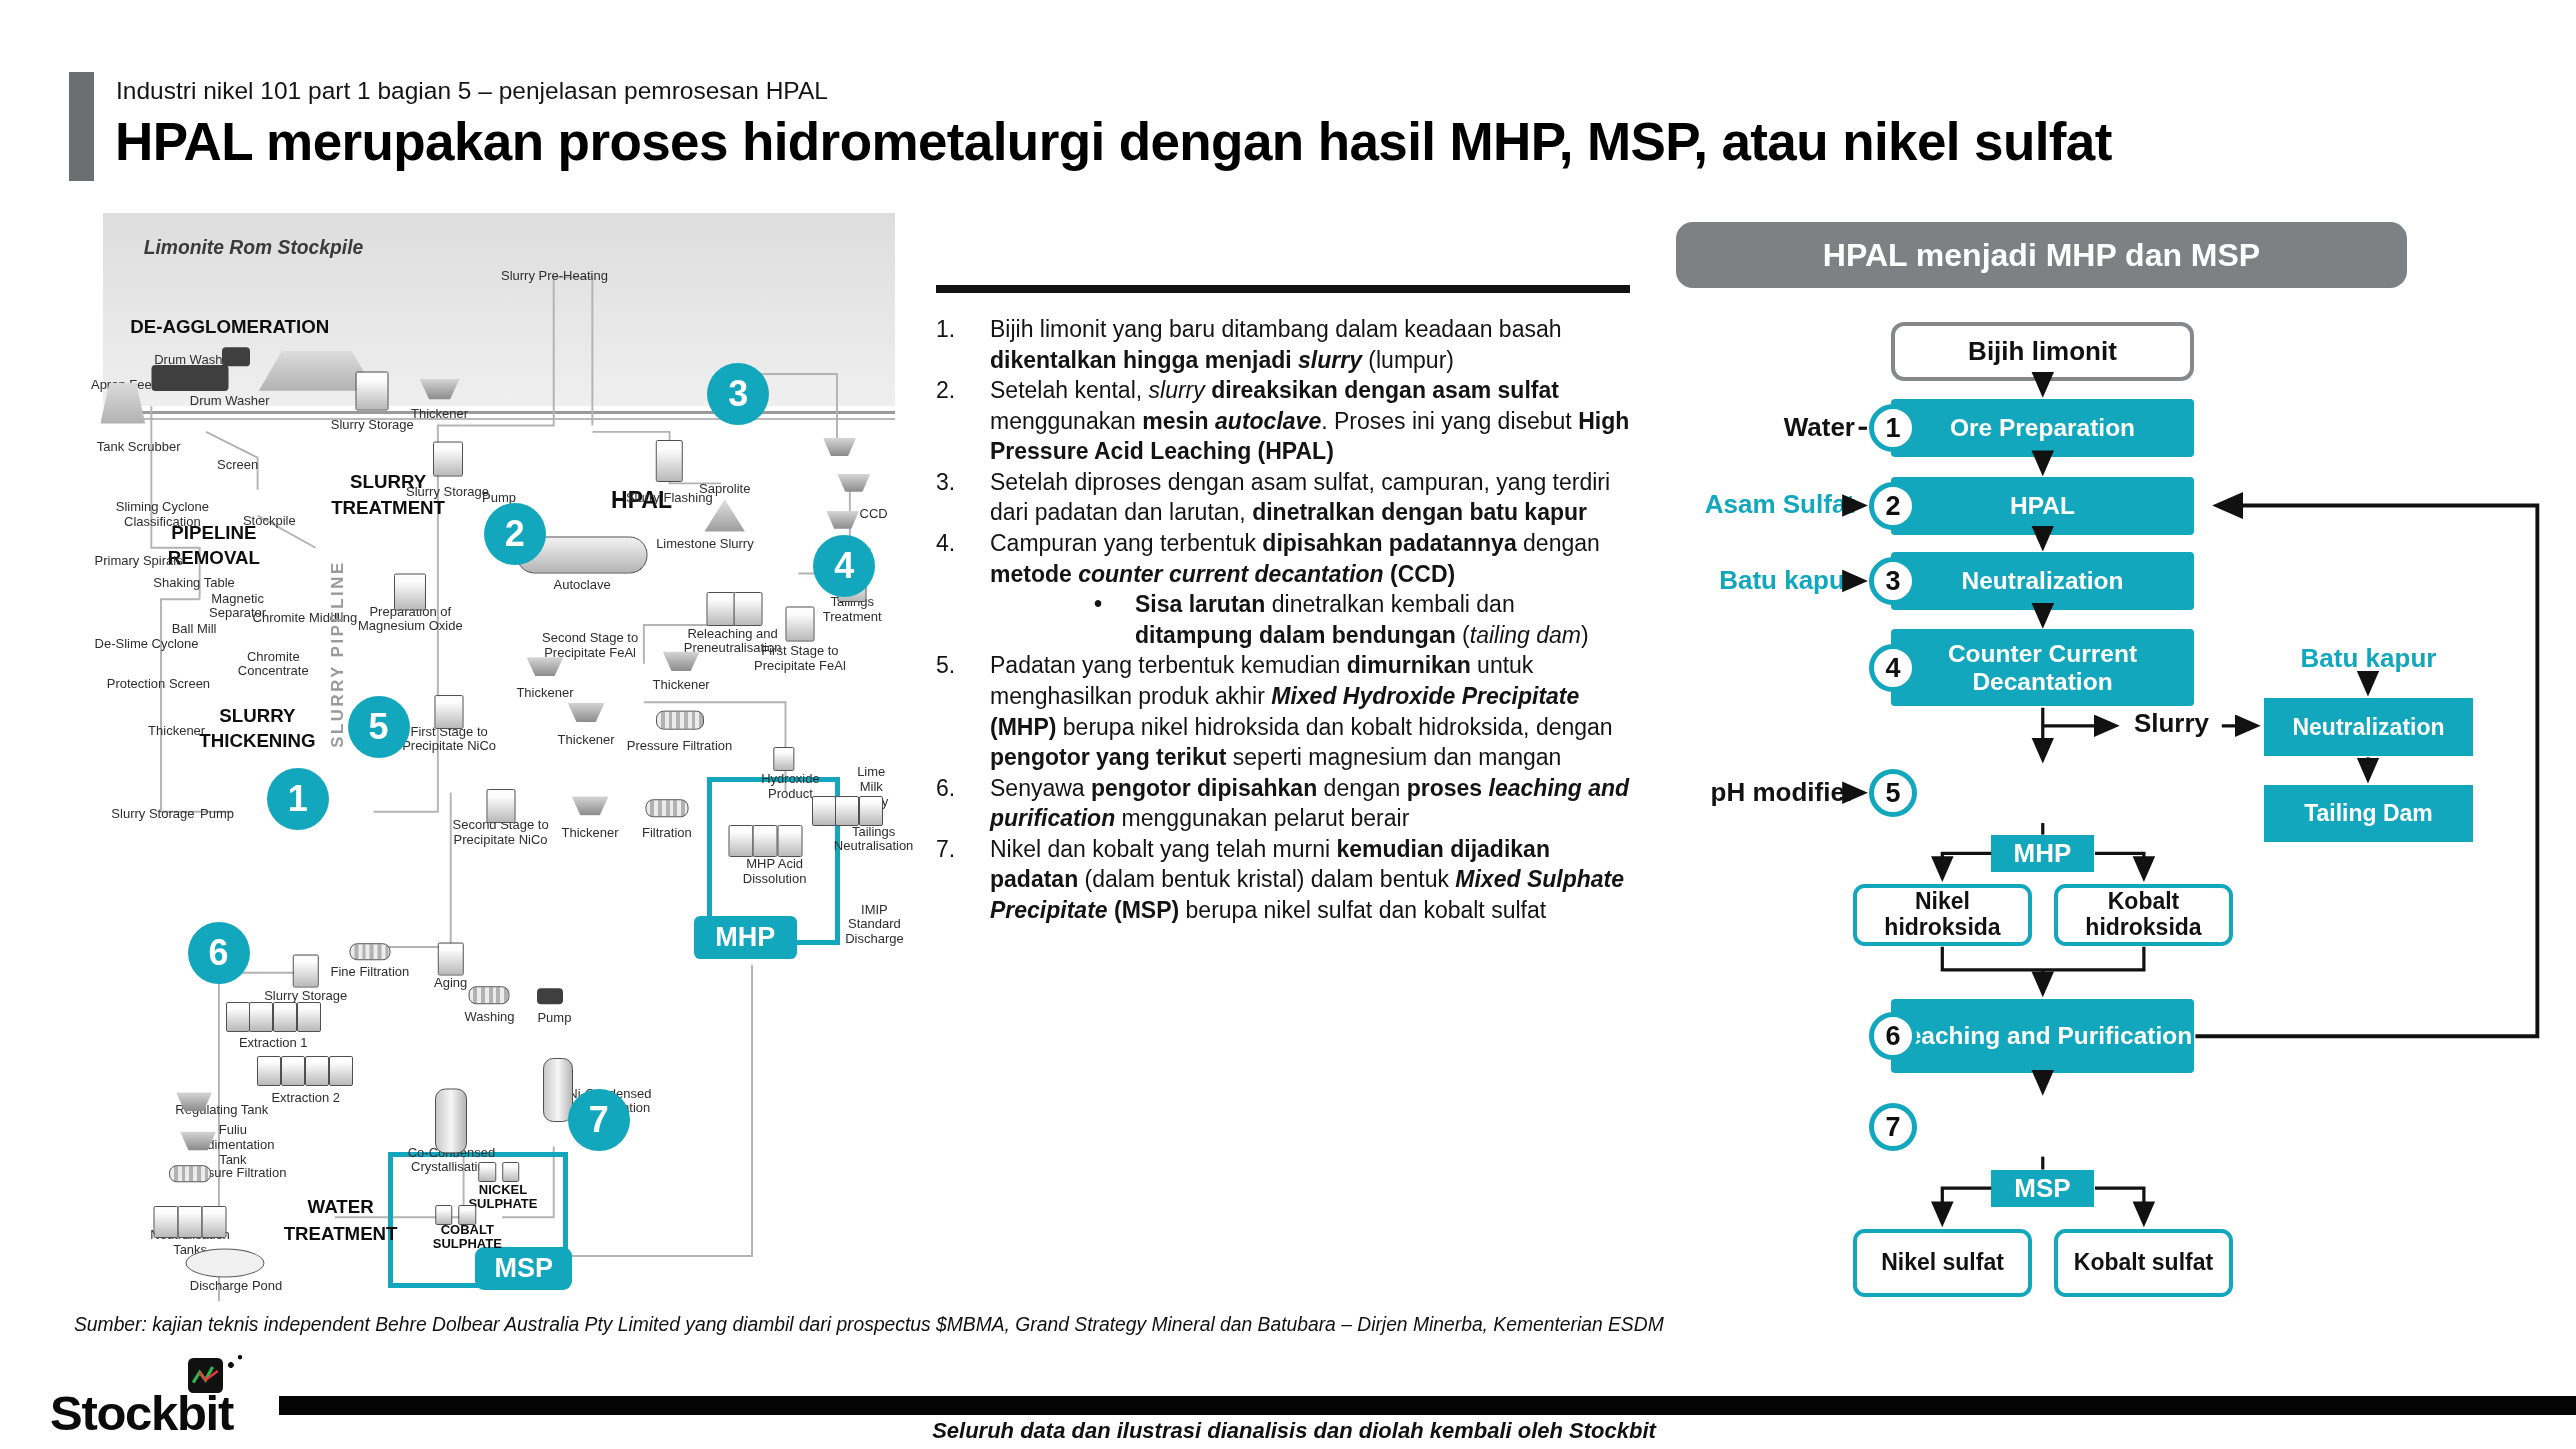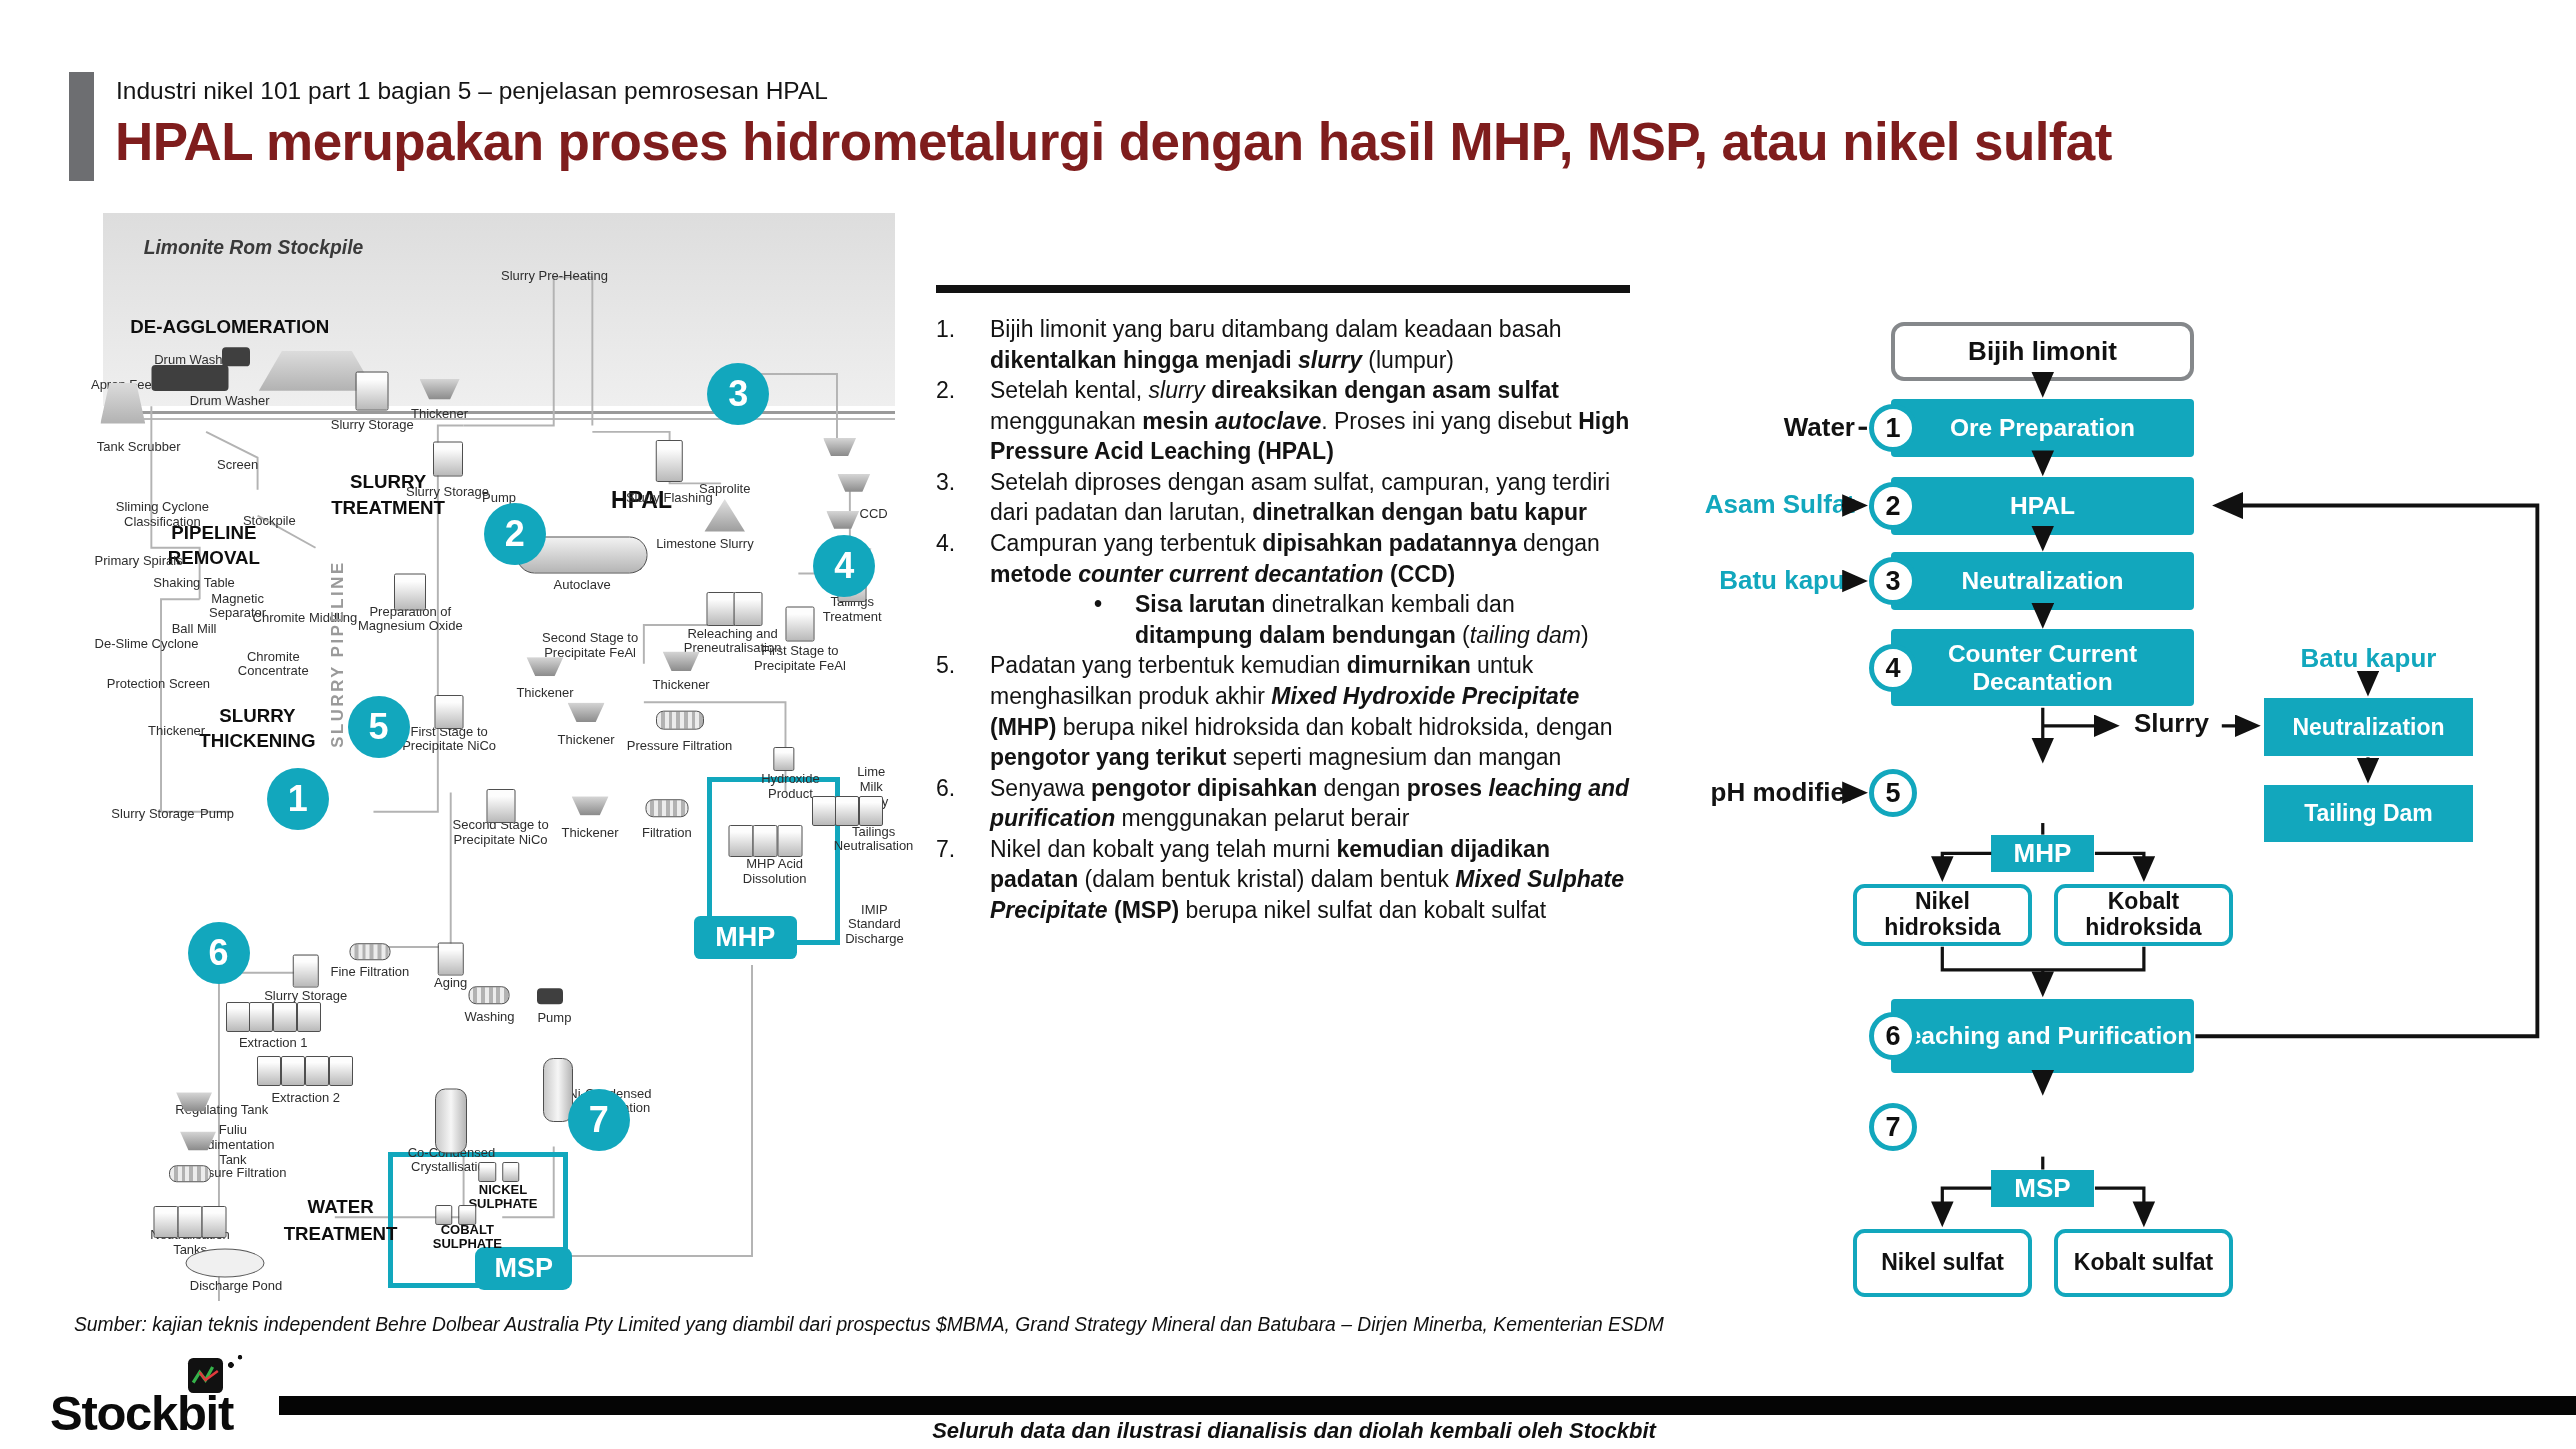"HPAL merupakan proses hidrometalurgi" #title { color: #7f1d1d -> #000000 }
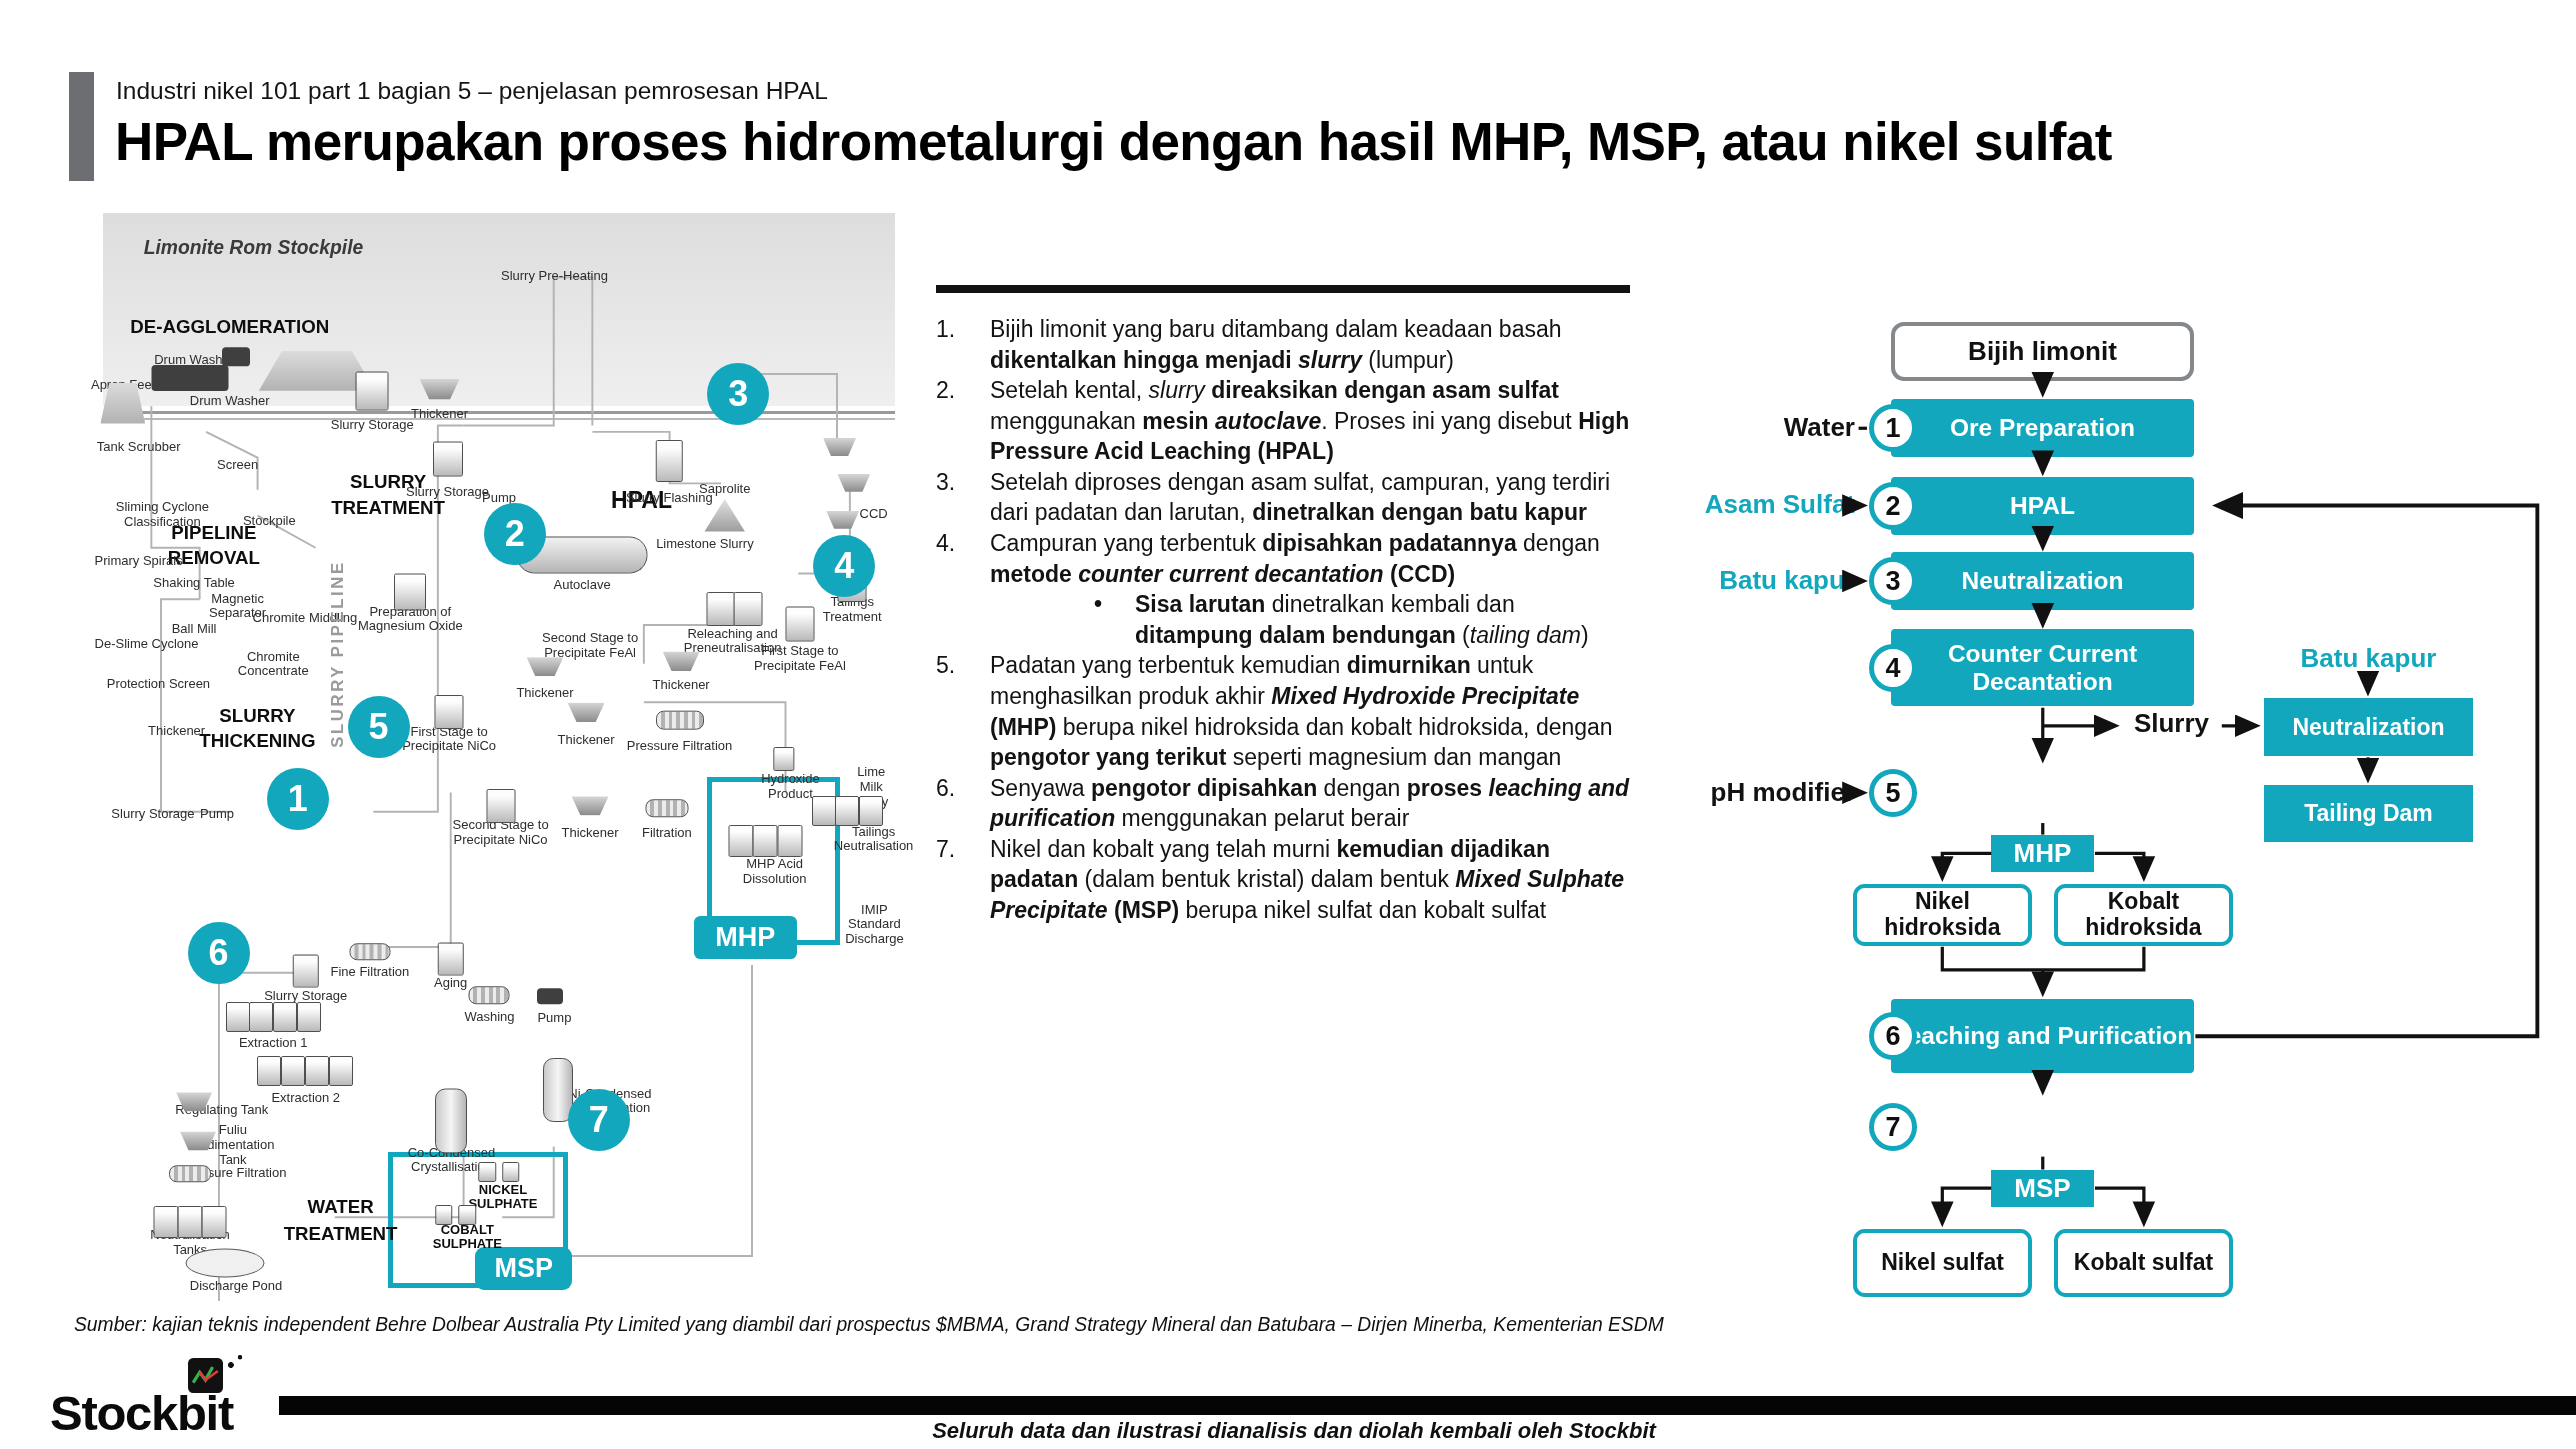"HPAL menjadi MHP dan MSP" div.abs { html: none -> <div>HPAL menjadi MHP dan MSP</div> }
